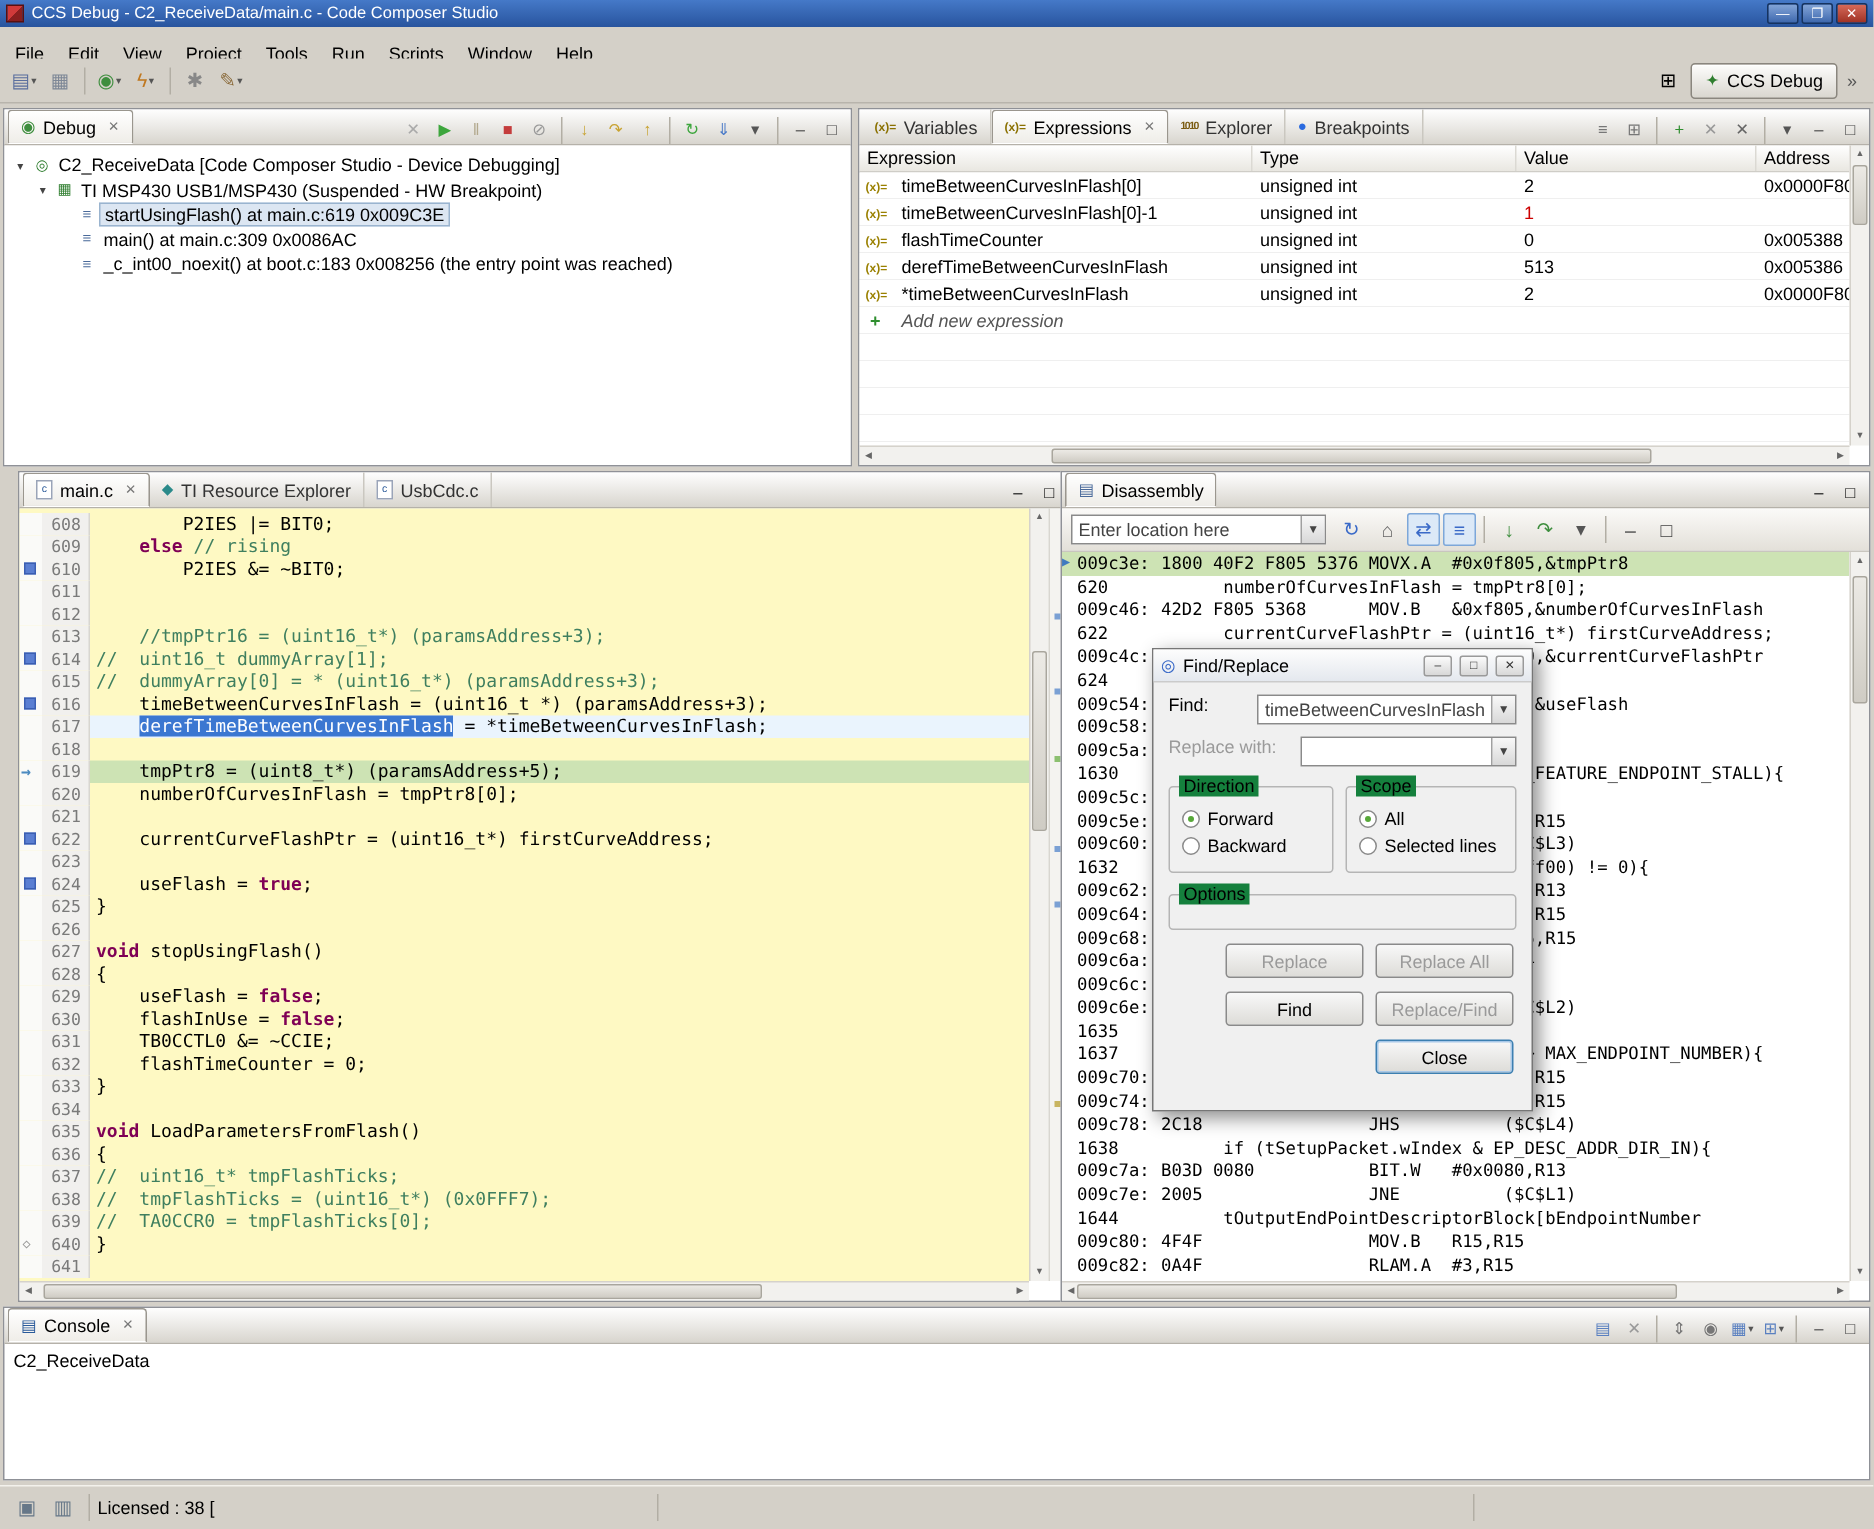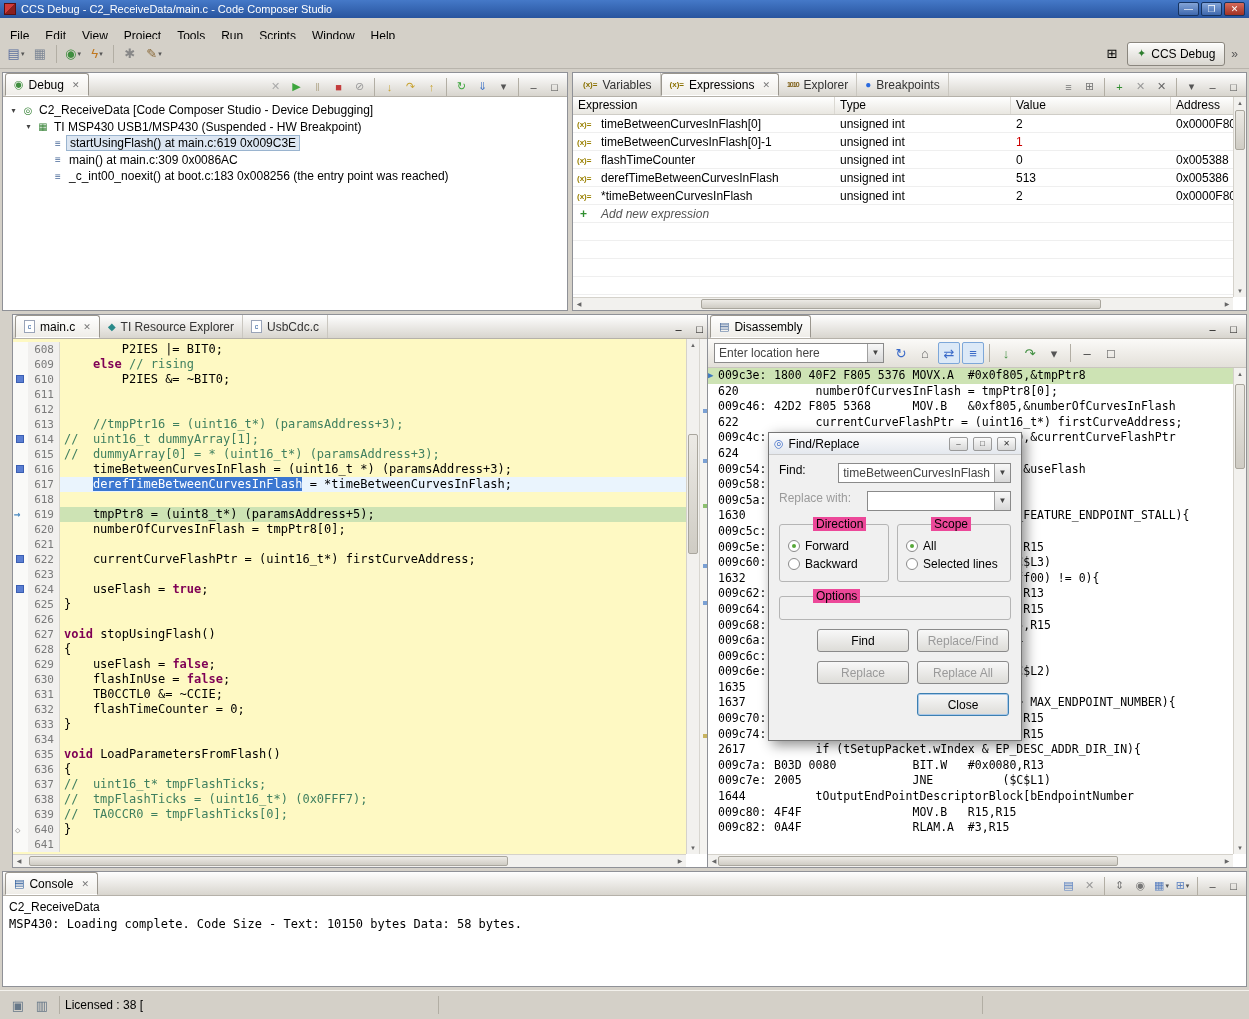"Direction" .glabel { background: #ec4899 -> #15803d; margin-left: 27px -> none }
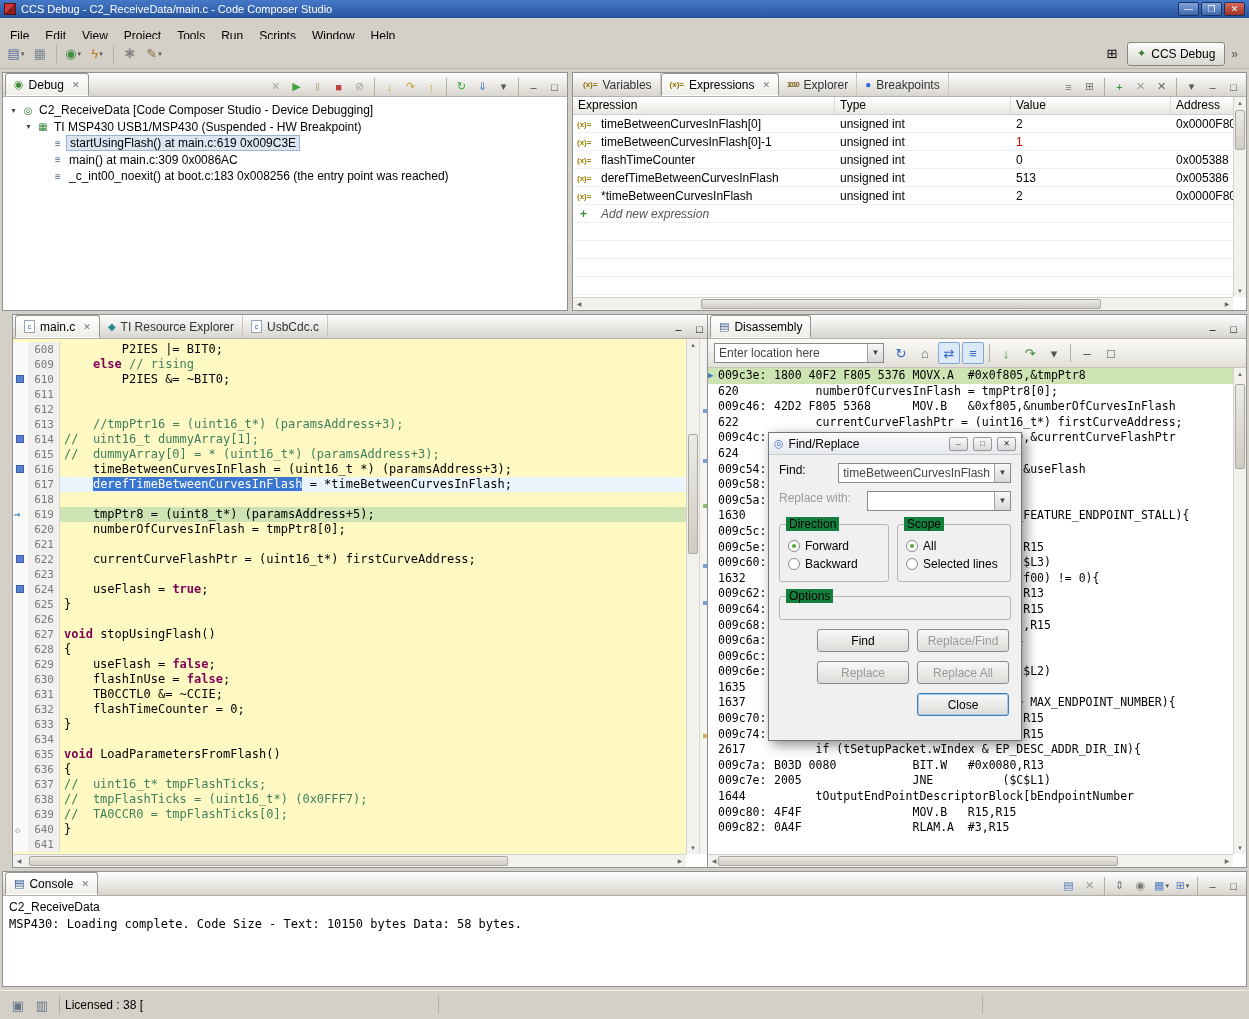"Find" div.btnrow { order: before "Replace" -> after "Replace" }
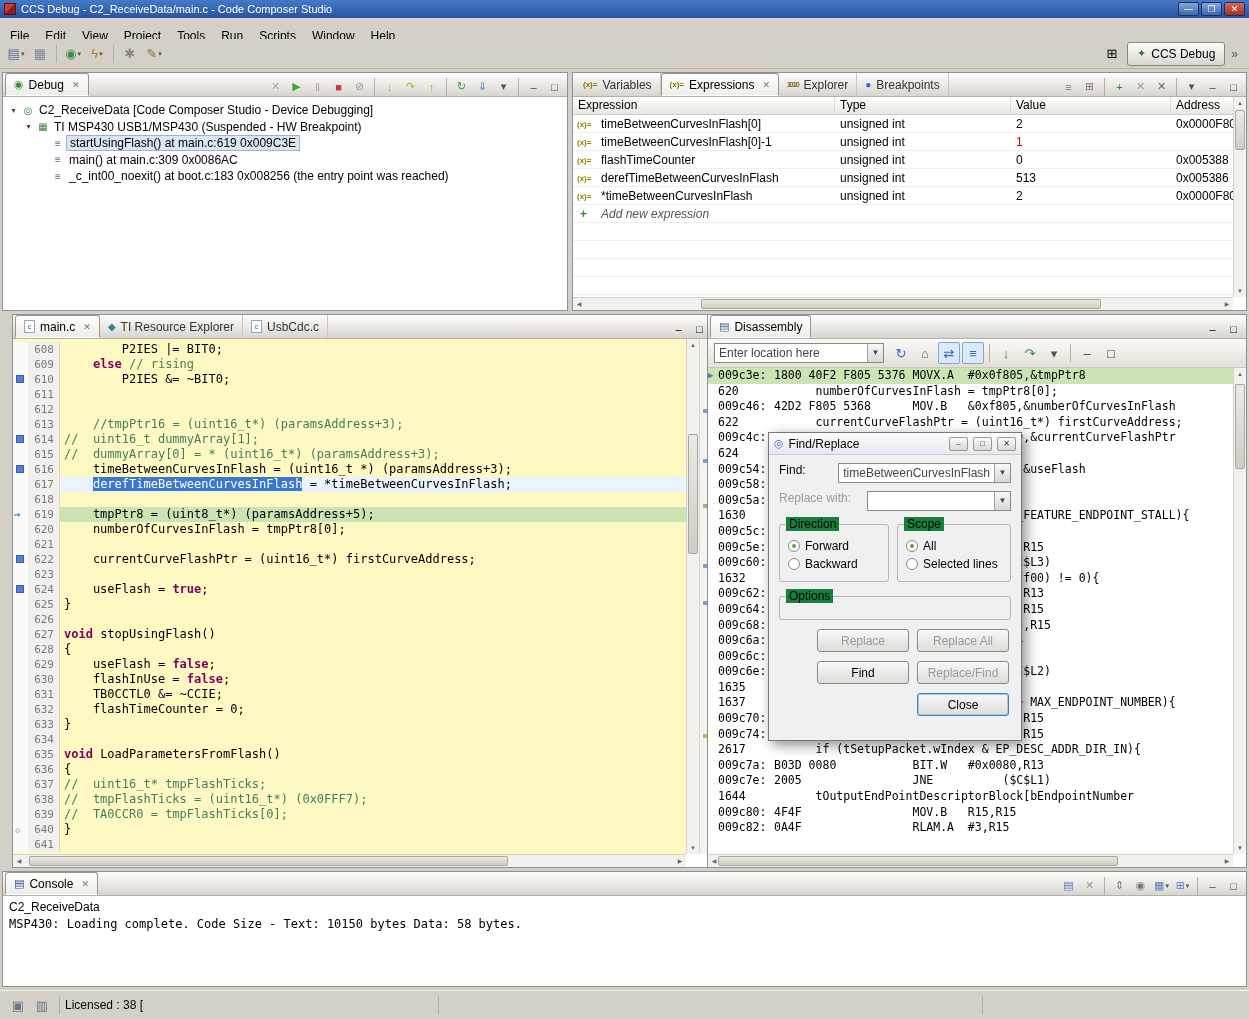"009c78:" div.drow { html: none -> <div><span></span><span>009c78:</span><span>2C18 JHS ($C$L4)</span></div> }
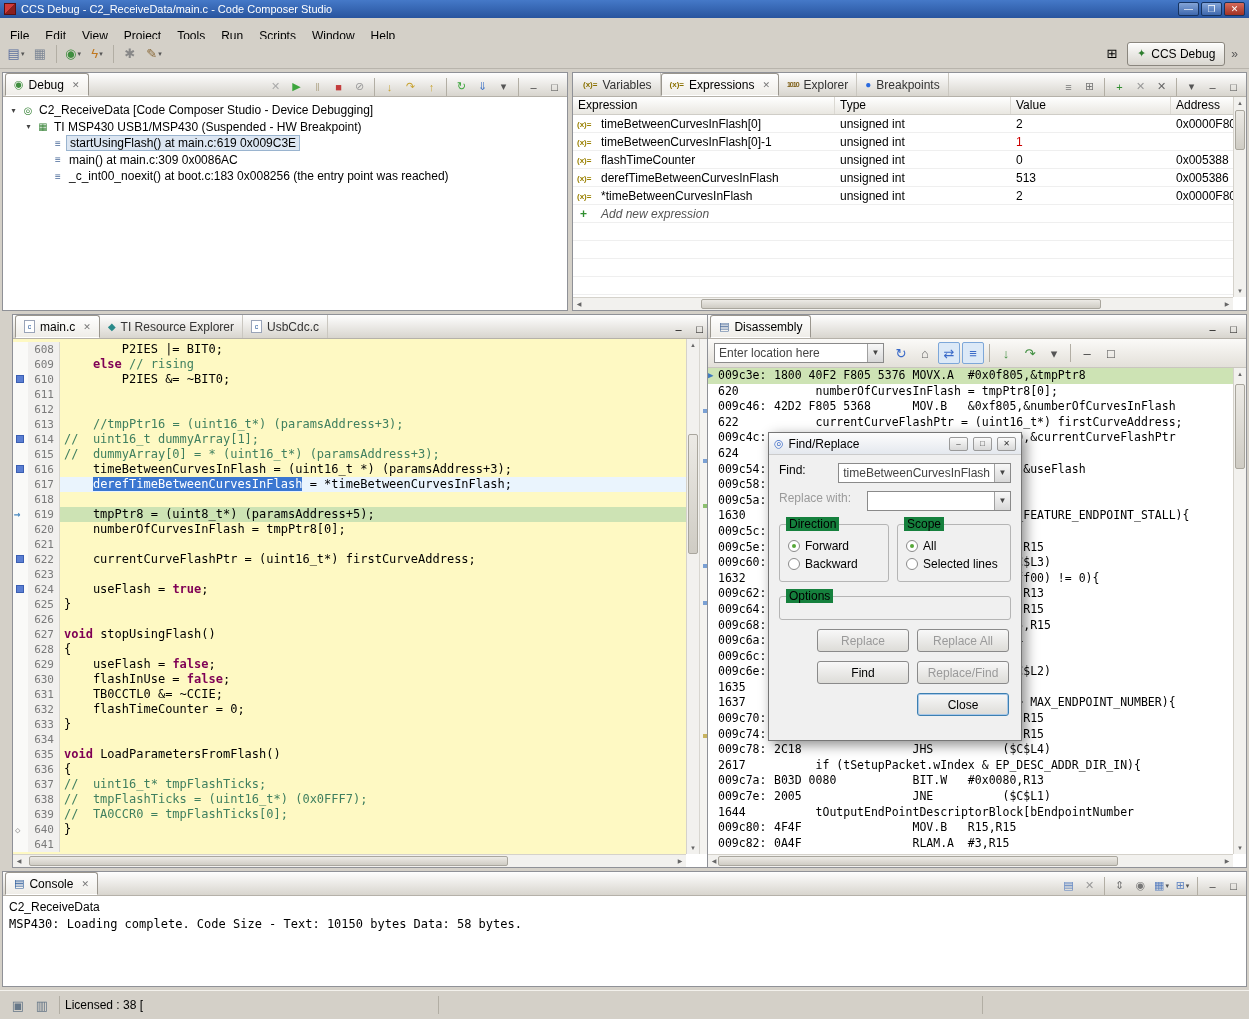"2617" span.daddr { text: 2617 -> 1638 }
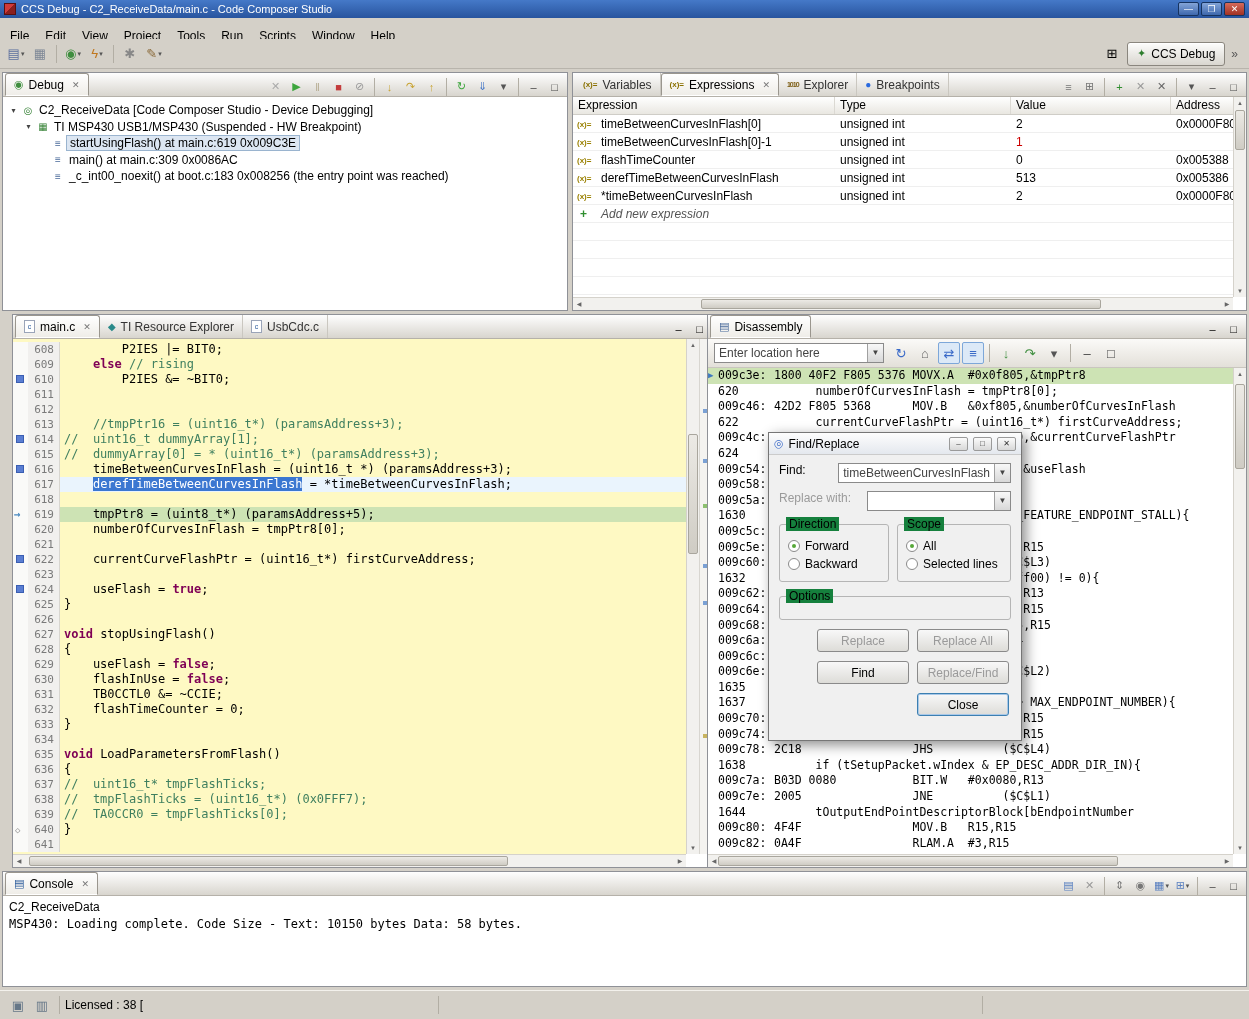"MSP430: Loading complete. Code Size" div.cout { html: <div>MSP430: Loading complete. Code Size - Text: 10150 bytes Data: 58 bytes.</div> -> none }
